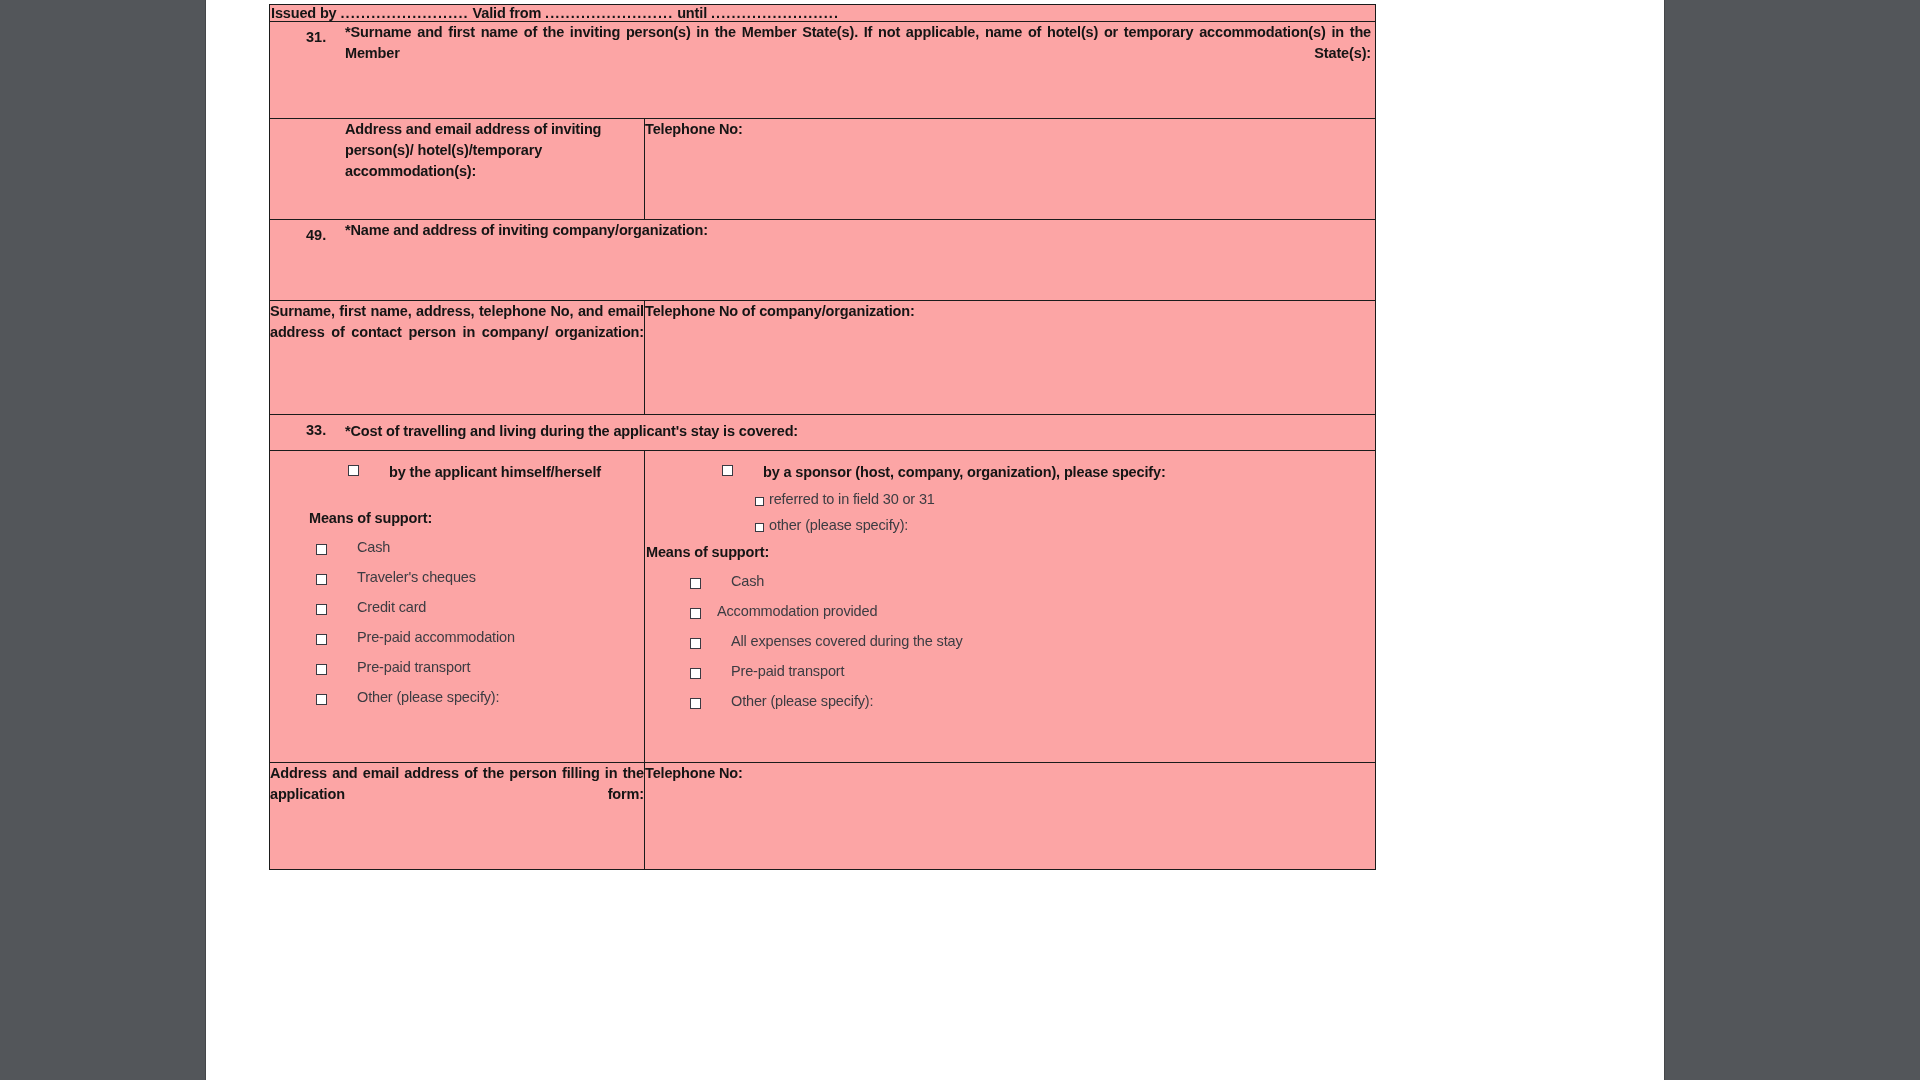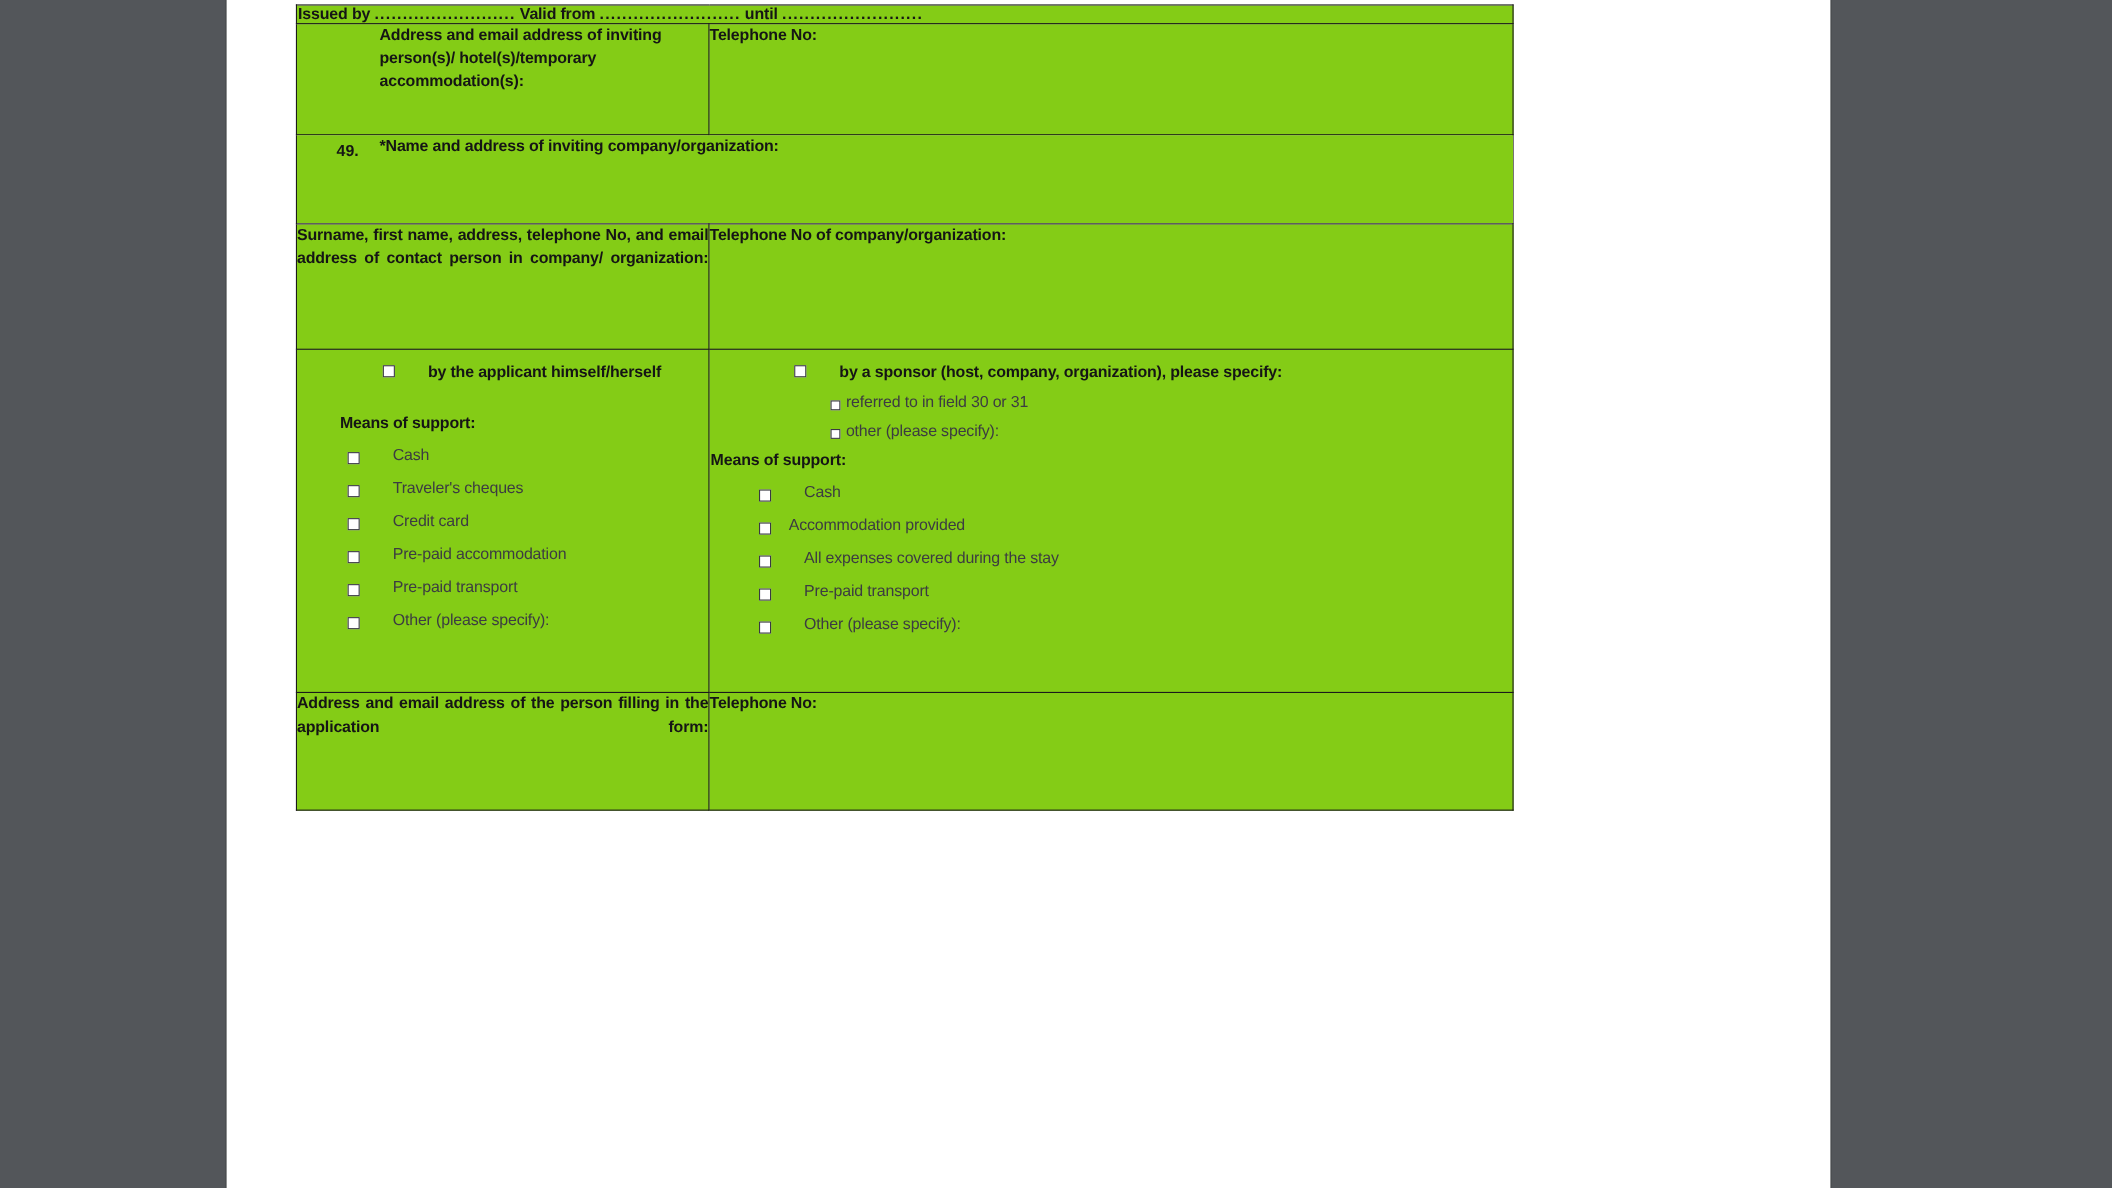"Issued by ........................." #form-table td { background: #84cc16 -> #fca5a5 }
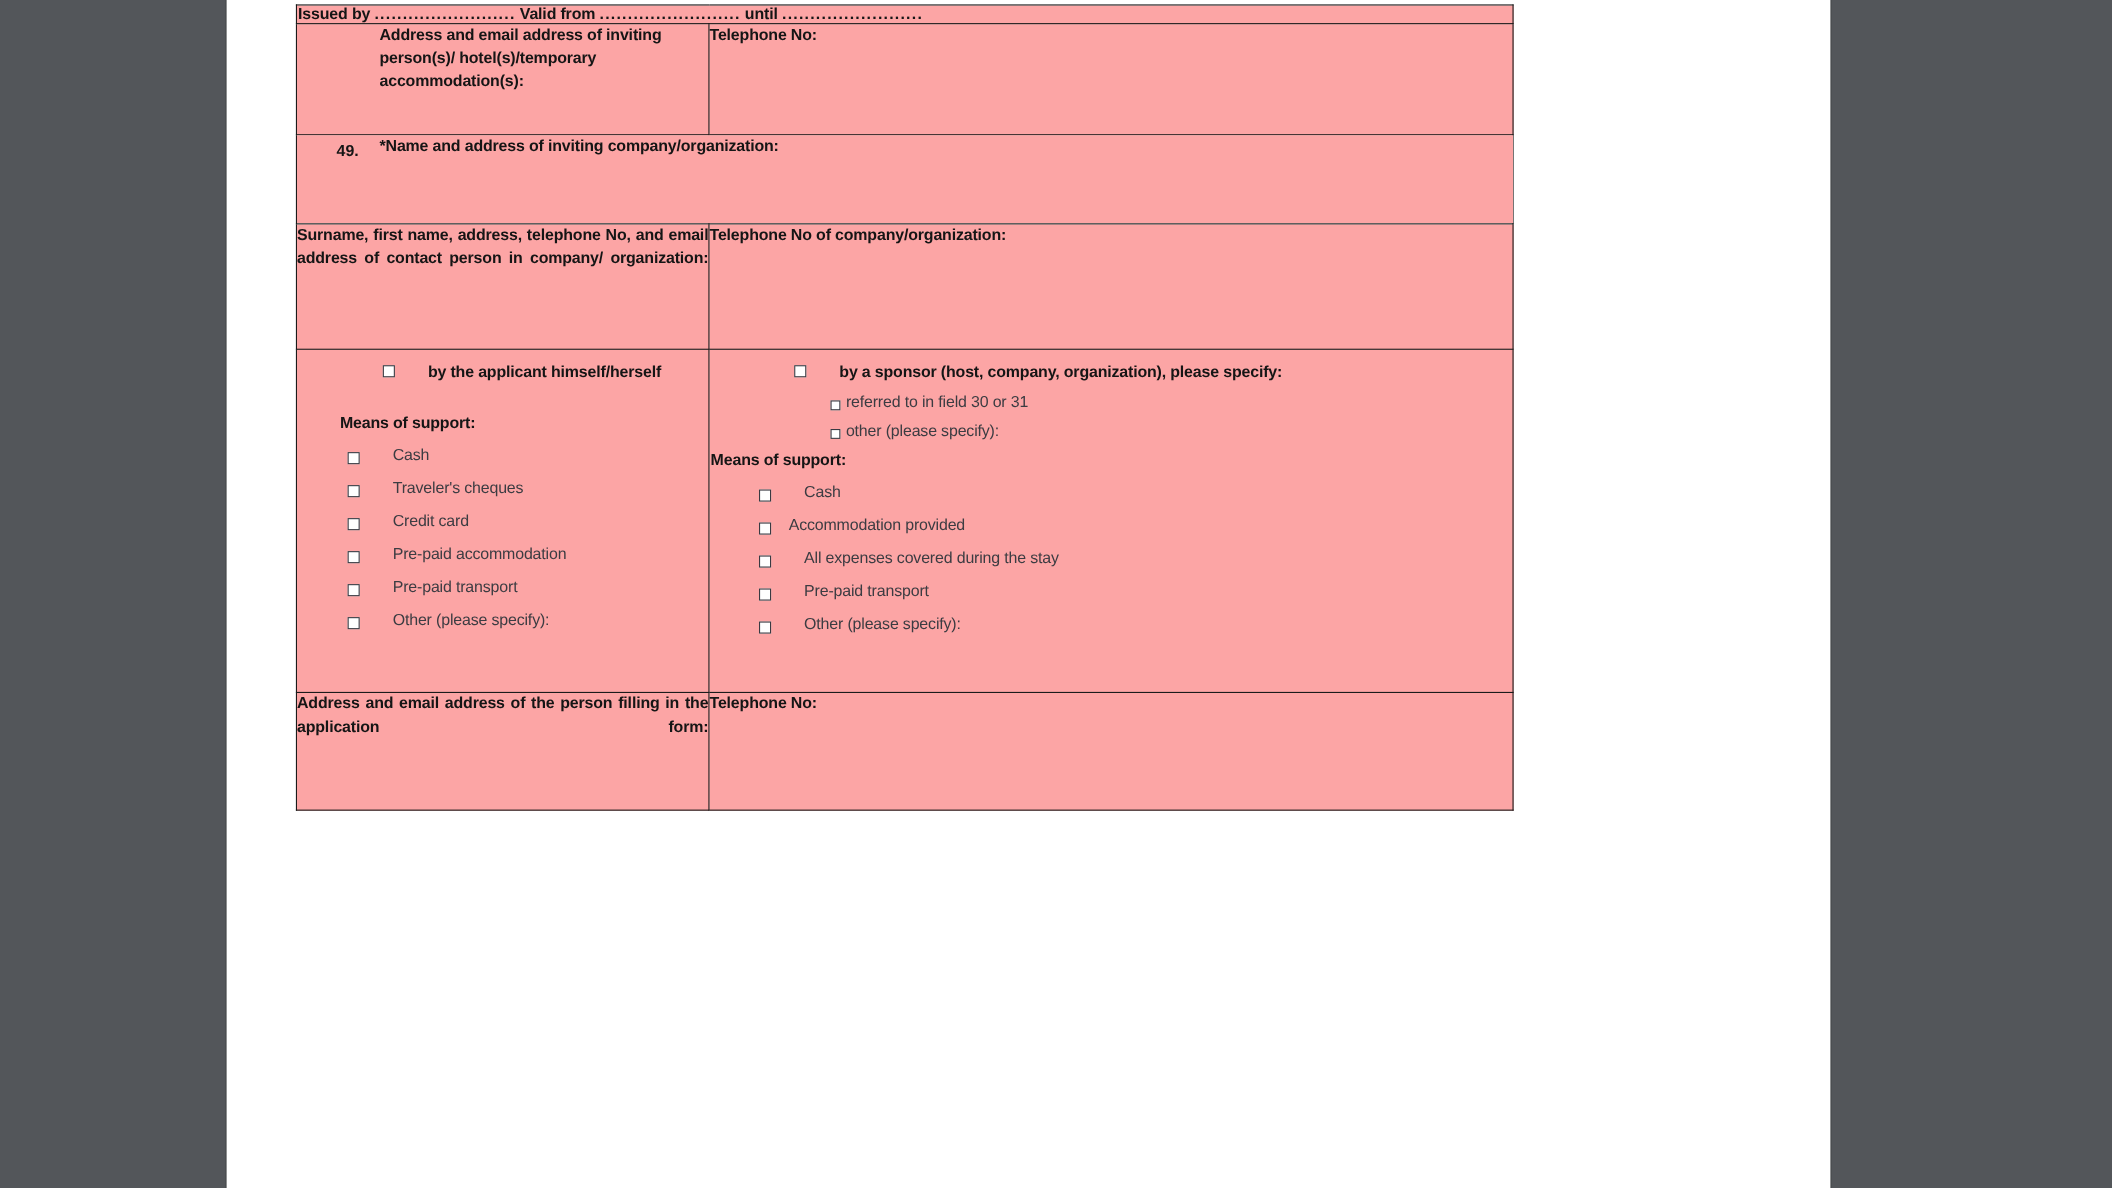"31." tr { html: none -> <tr> <td> <span>31.</span> <div>*Surname and first name of the inviting person(s) in the Member State(s). If not applicable, name of hotel(s) or temporary accommodation(s) in the Member State(s):</div> </td> </tr> }
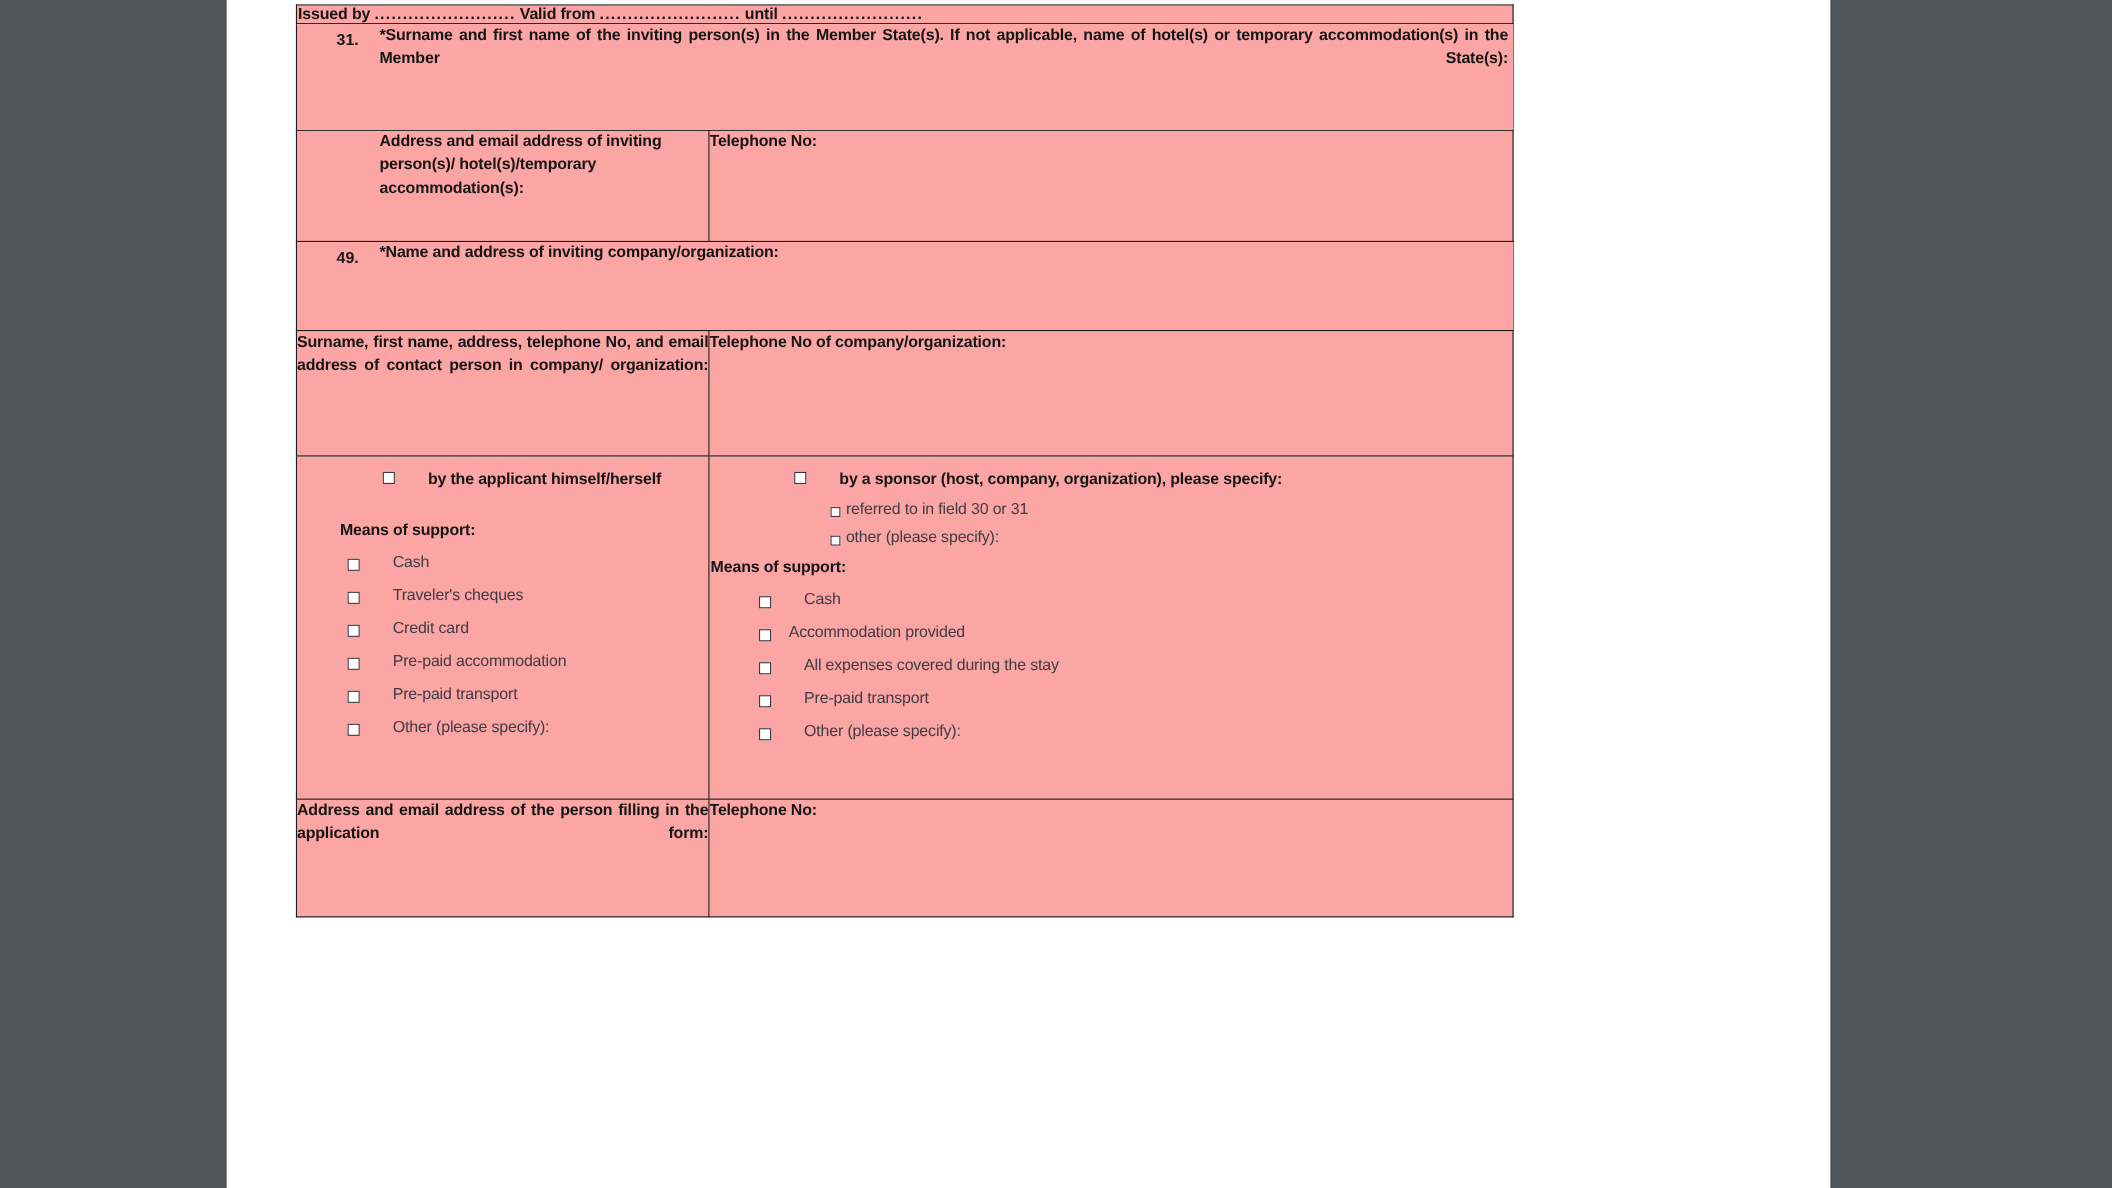"33." tr { html: none -> <tr> <td> <span>33.</span> <div>*Cost of travelling and living during the applicant's stay is covered:</div> </td> </tr> }
